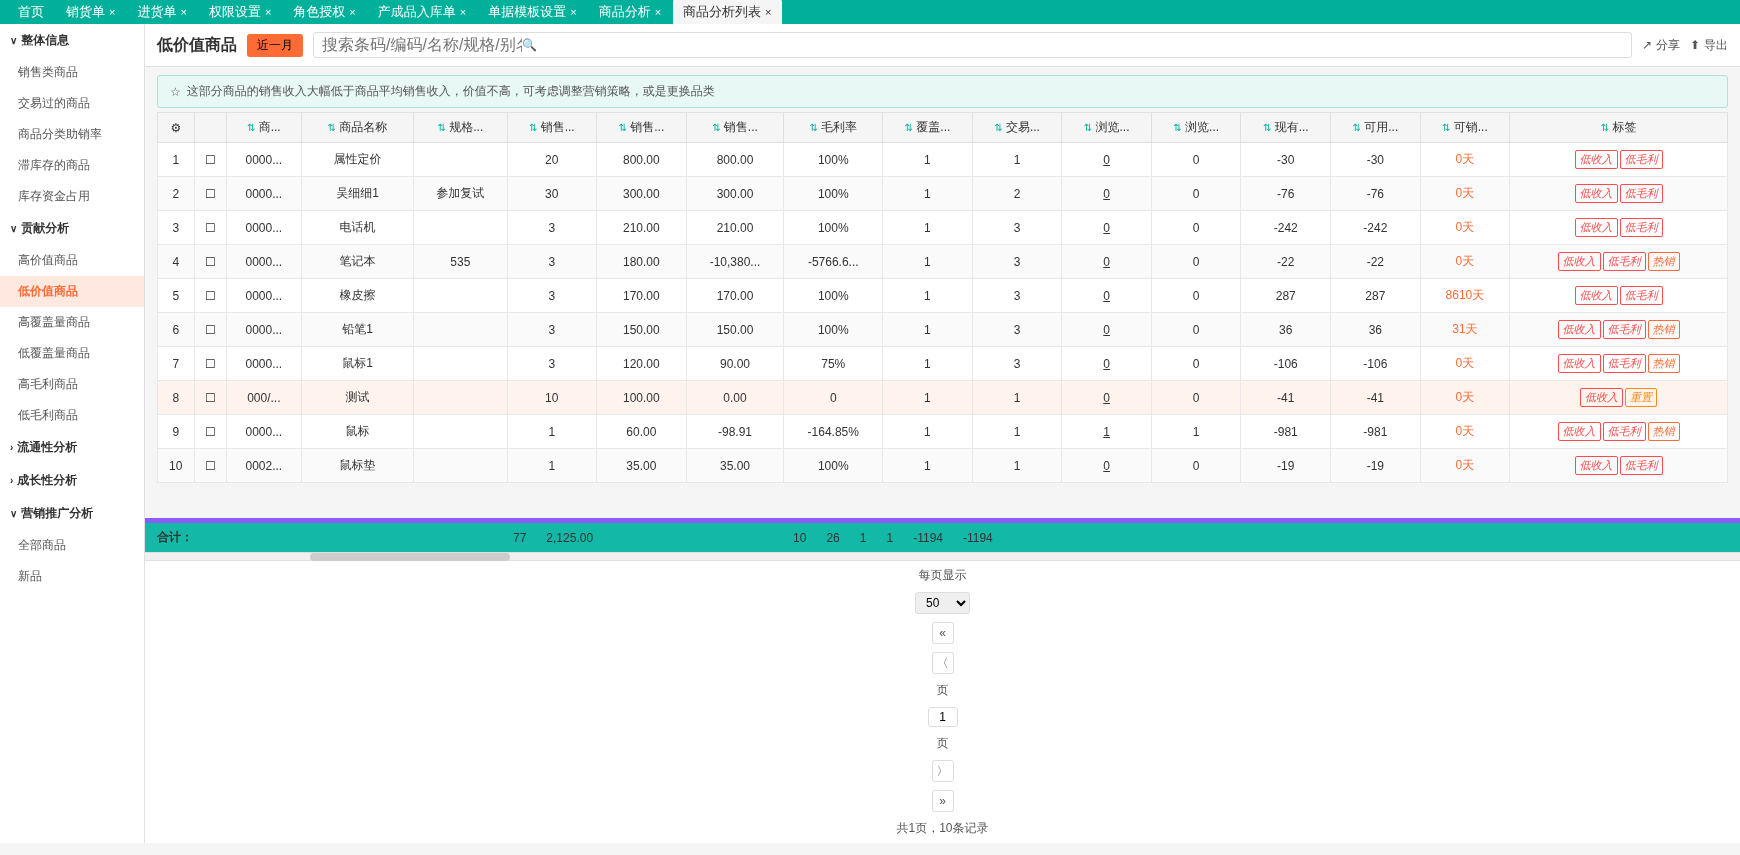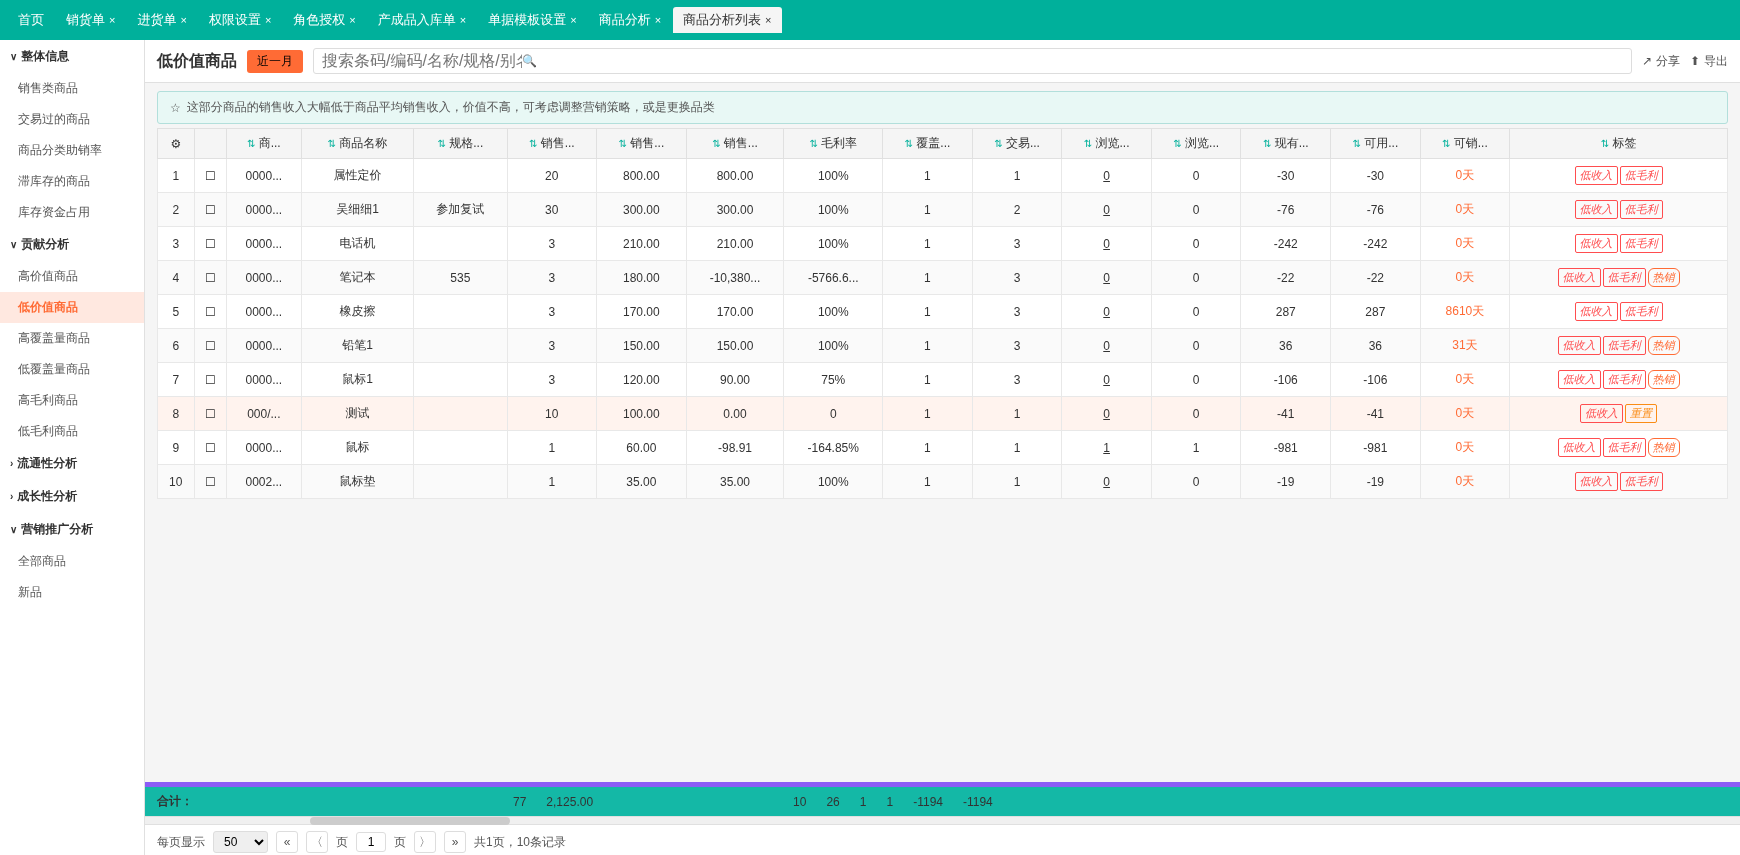"首页" .top-nav { height: 40px -> 24px }
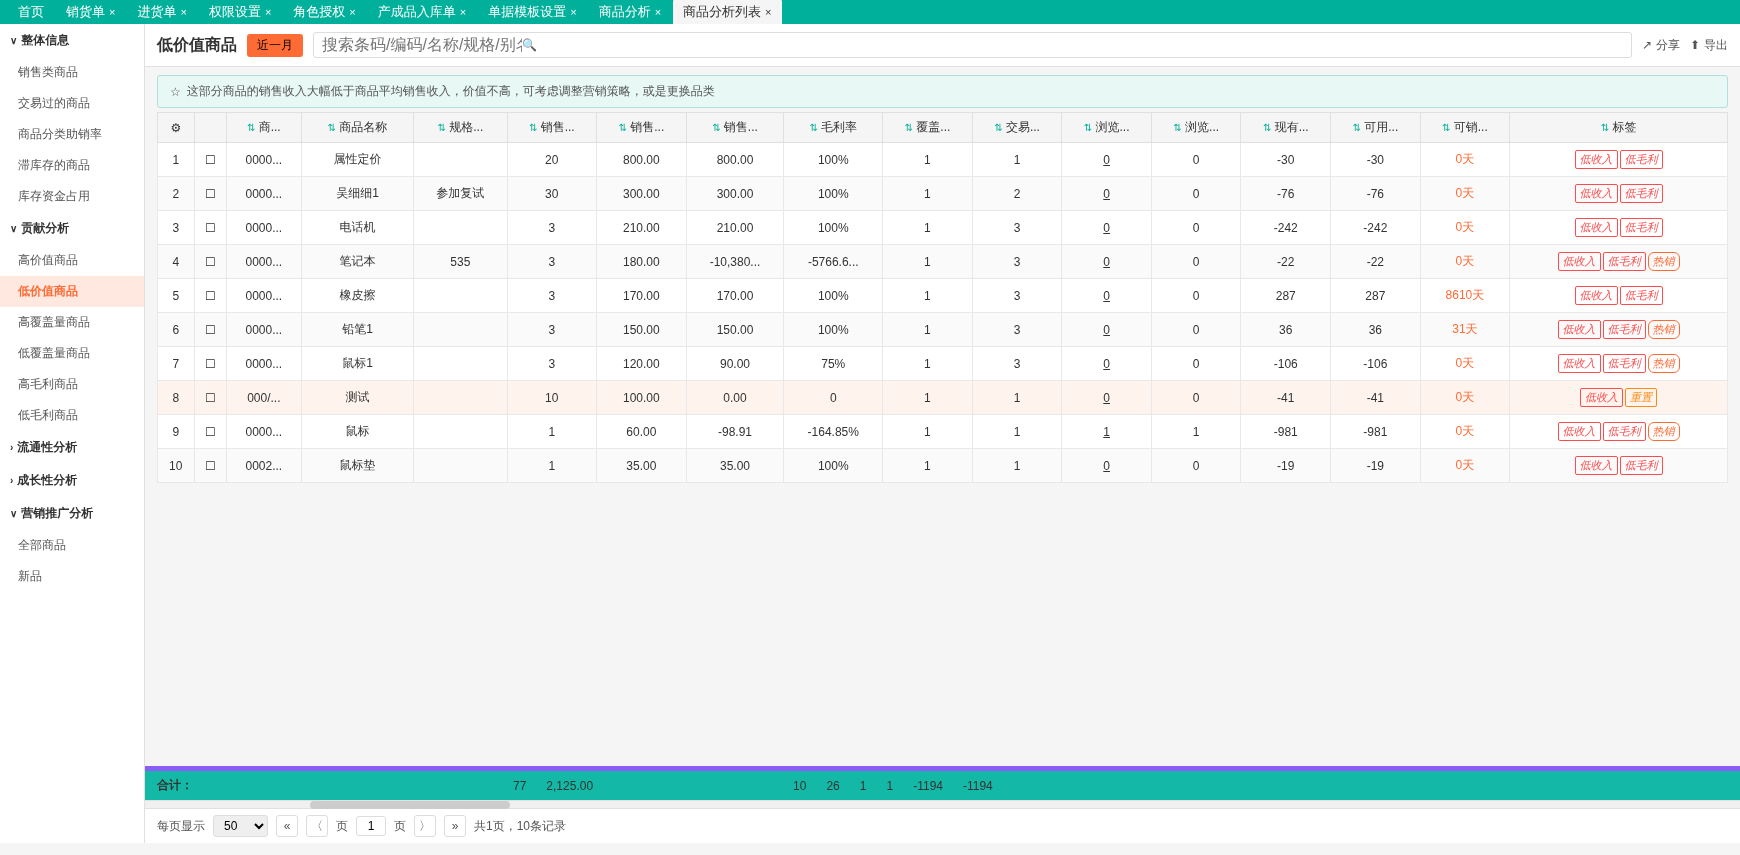"热销" .tag-pink { border-radius: 6px -> none }
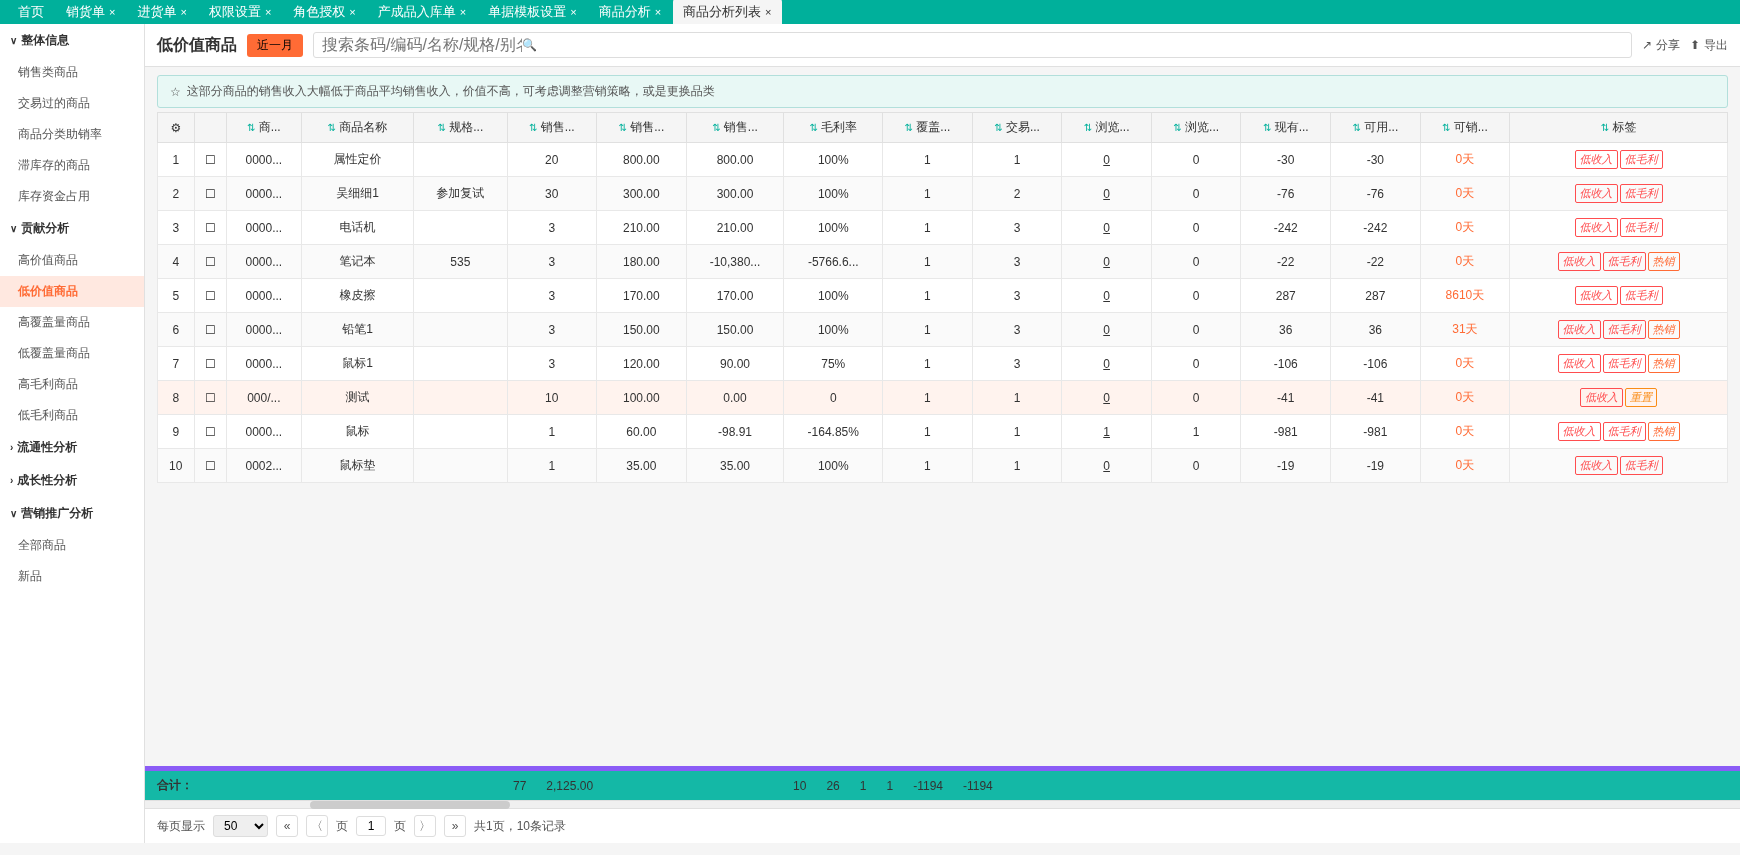"每页显示" .pagination { flex-direction: none -> column; justify-content: flex-start -> space-between }
